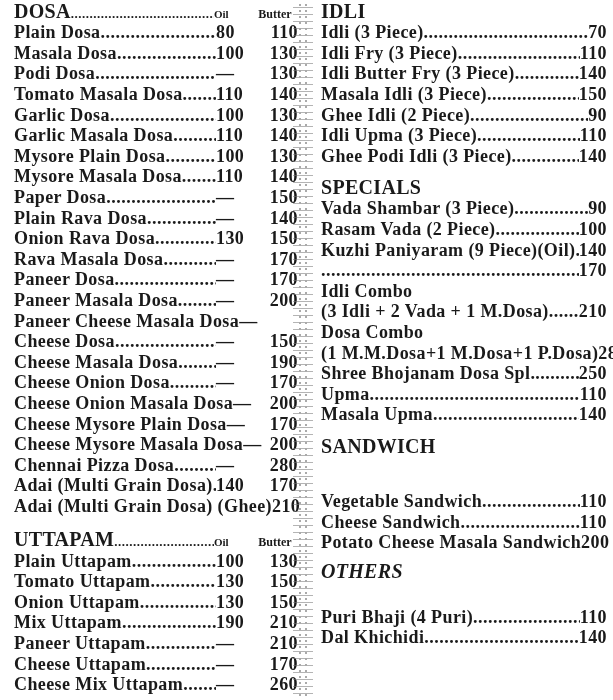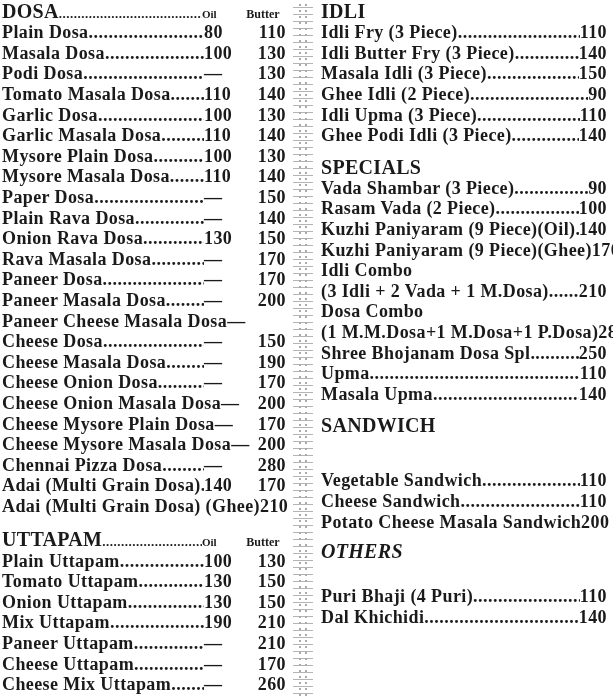"DOSA" .col-left { left: 2px -> 14px }
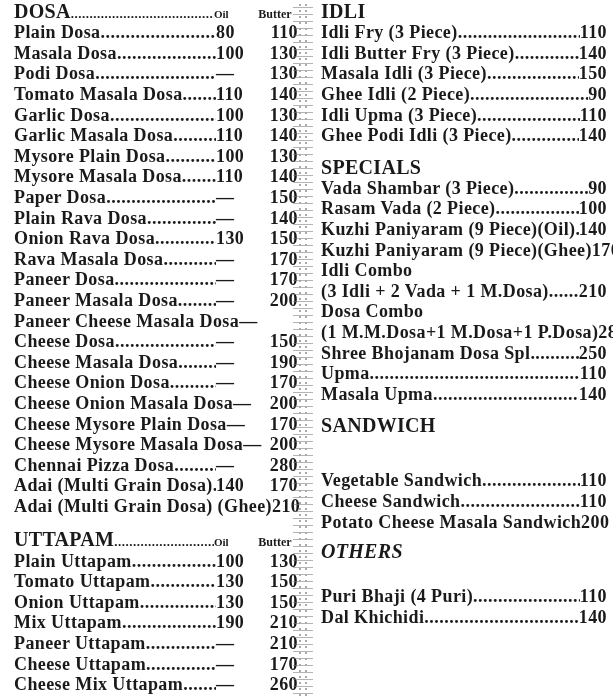"Idli (3 Piece)" div.row { html: none -> <div> <span>Idli (3 Piece)</span> <span></span> <span>70</span> </div> }
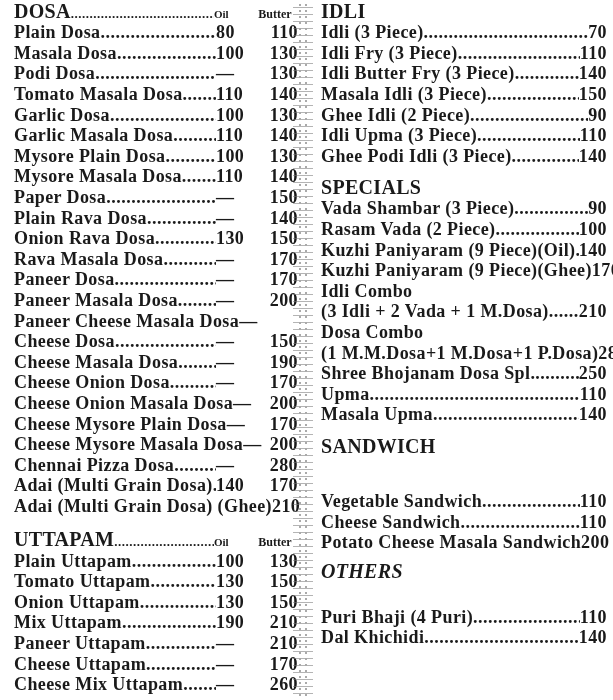"Kuzhi Paniyaram (9 Piece)(Ghee)" span.name { html: <span>Kuzhi Paniyaram (9 Piece)(Ghee)</span> -> none }
